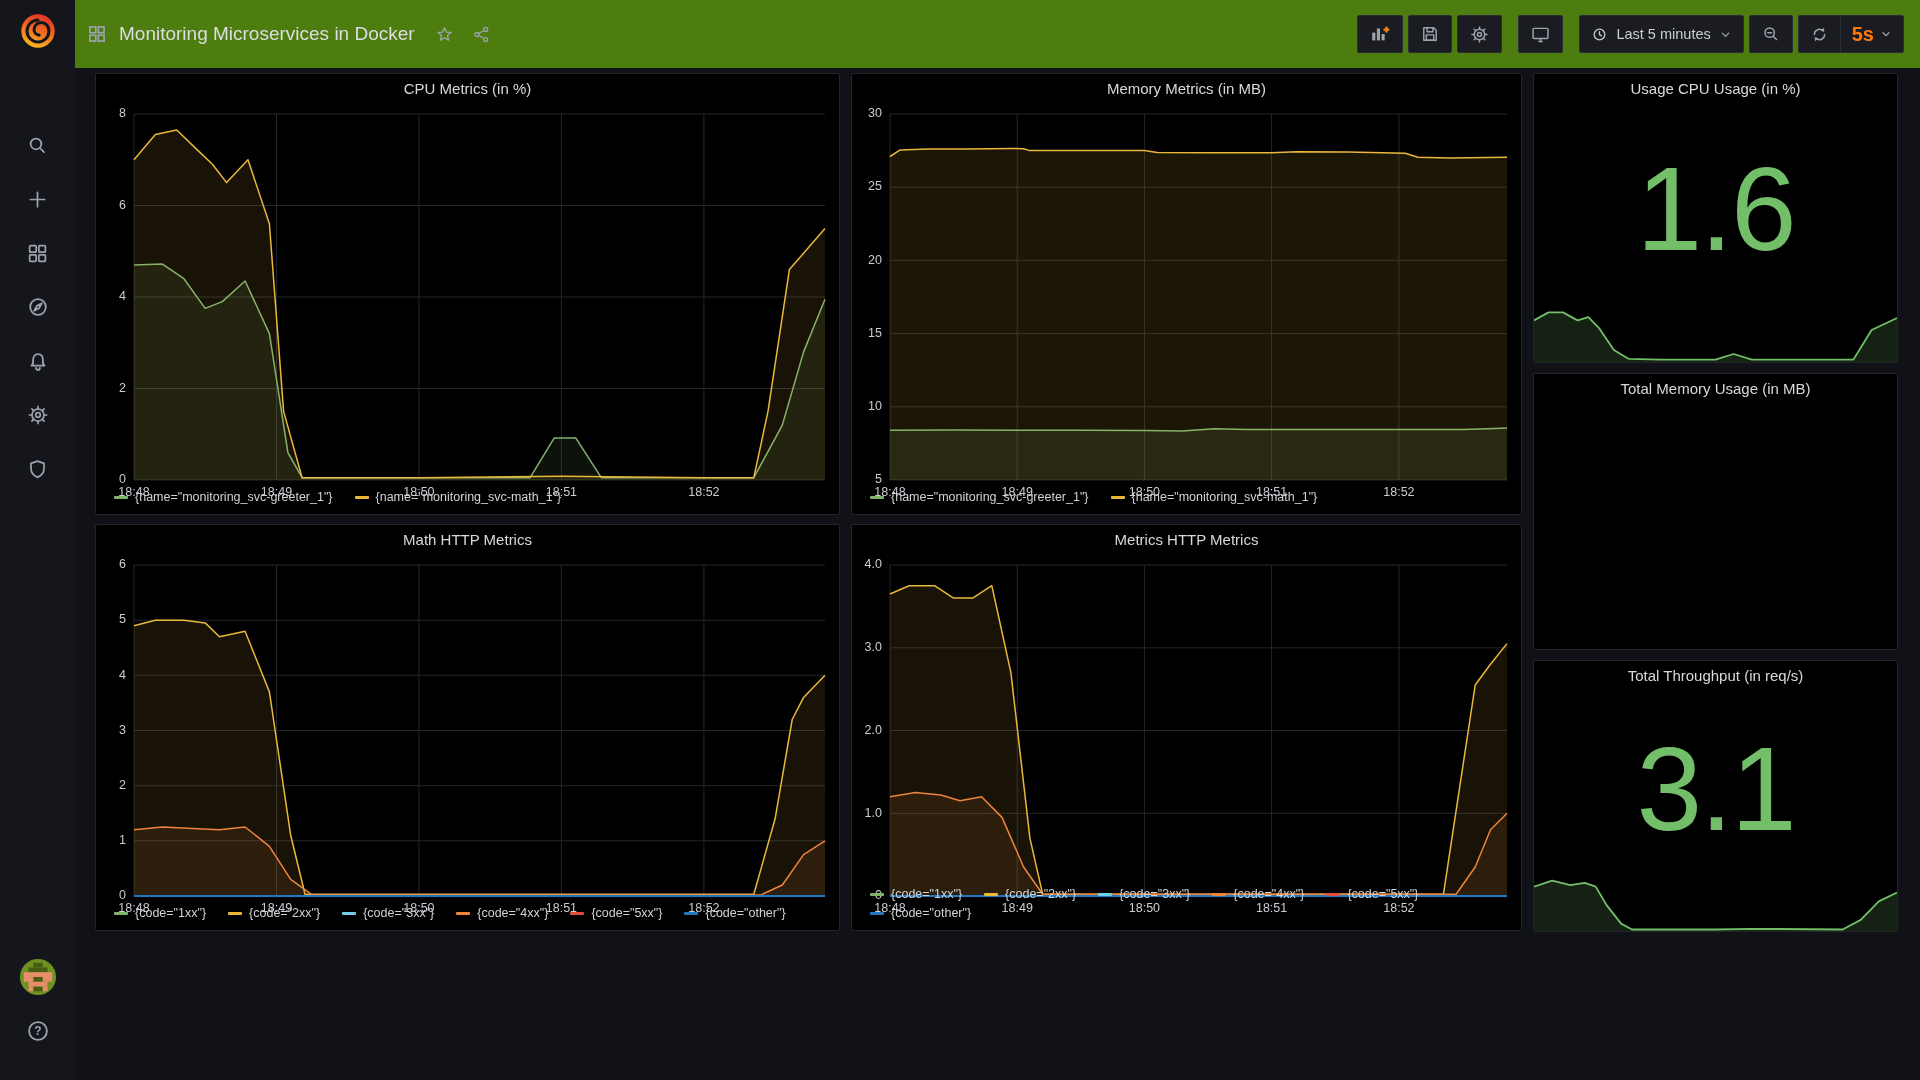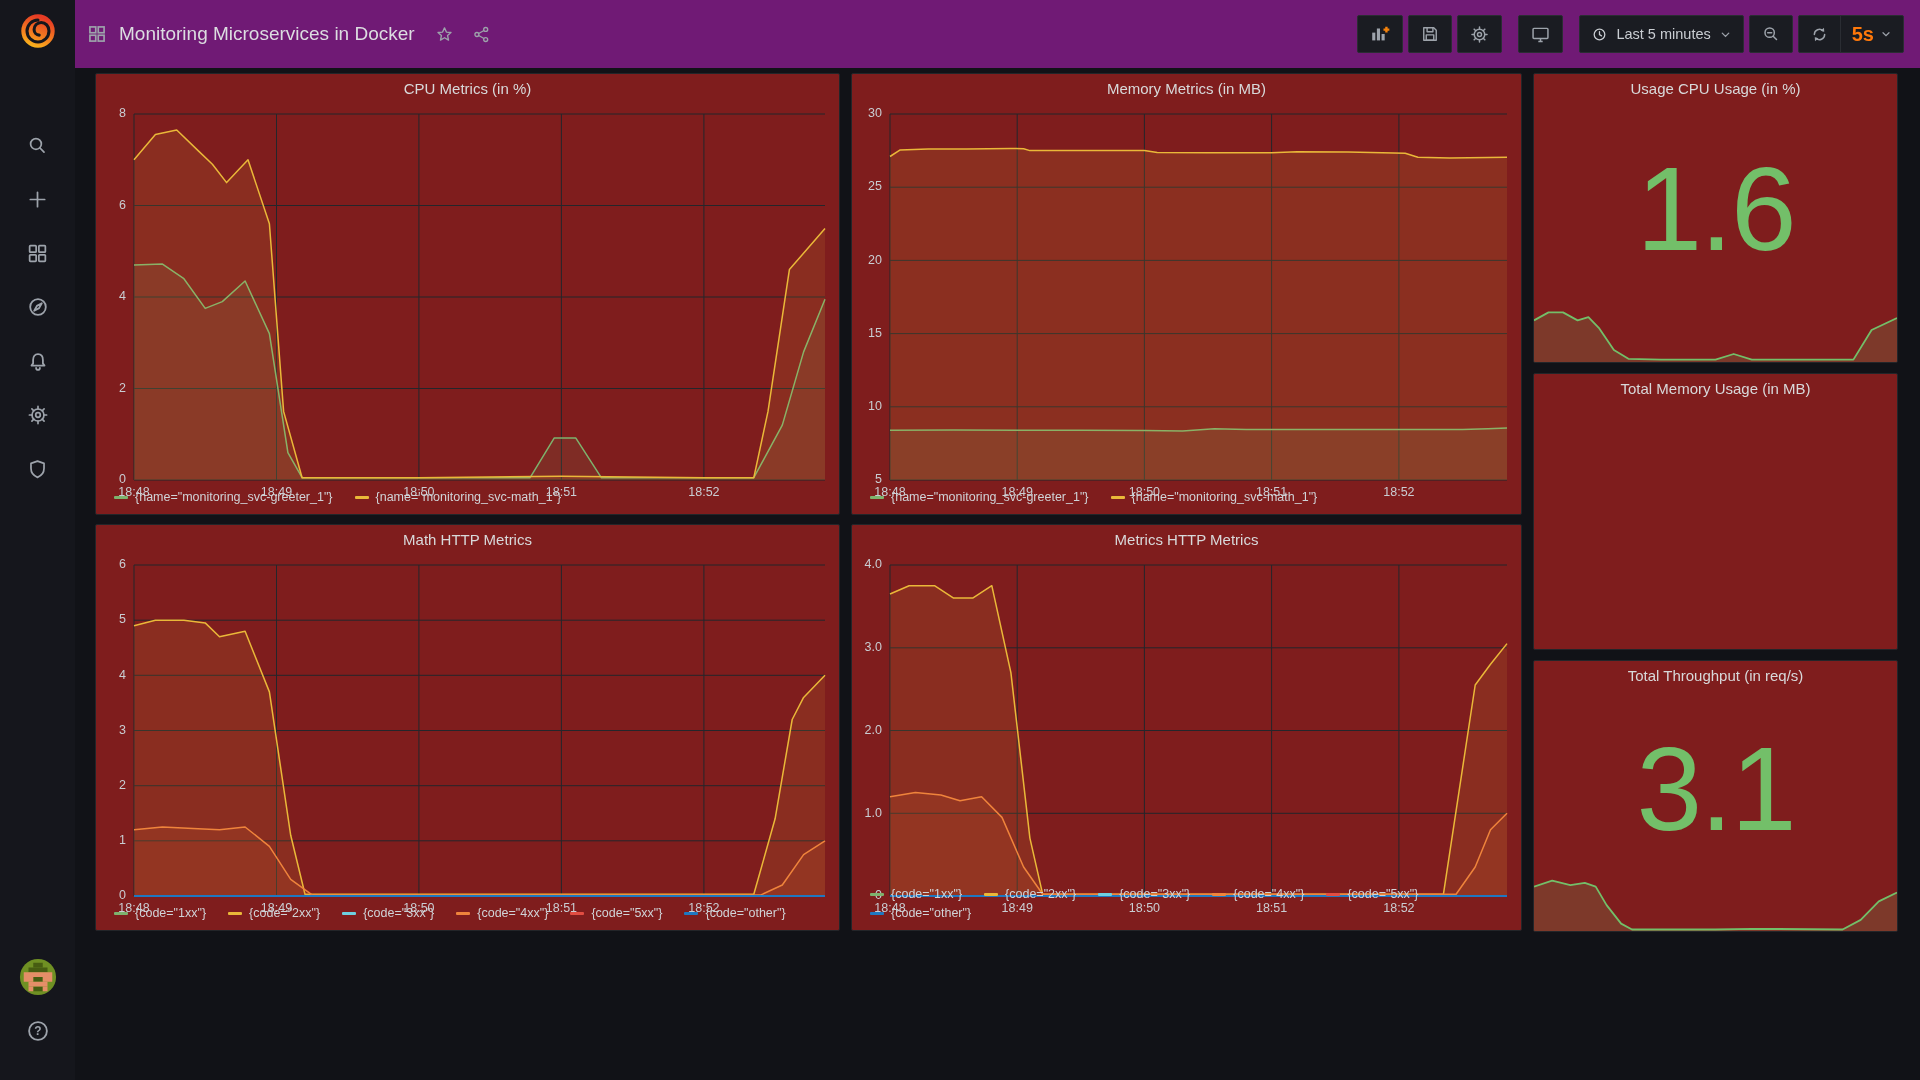"Monitoring Microservices in Docker" .header { background: #701a75 -> #4d7c0f }
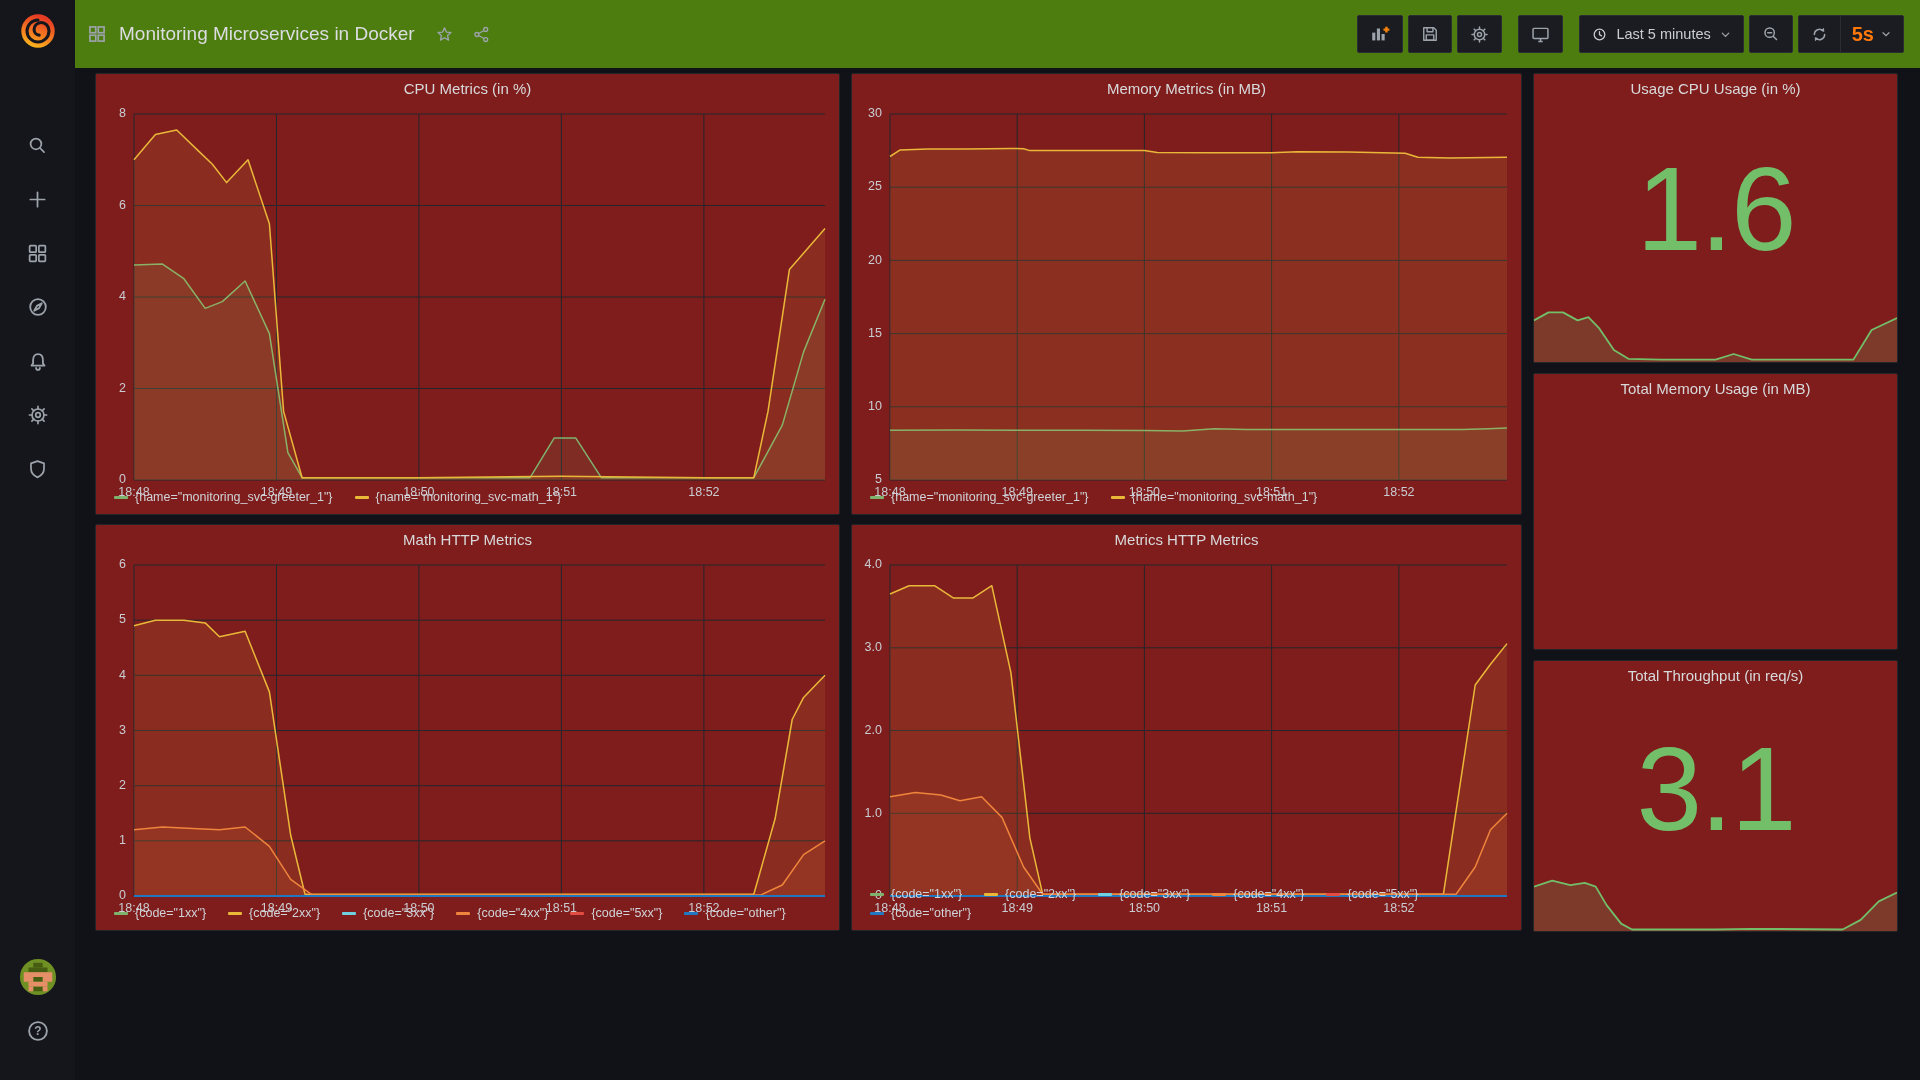"CPU Metrics (in %)" .panel { background: #7f1d1d -> #000000 }
